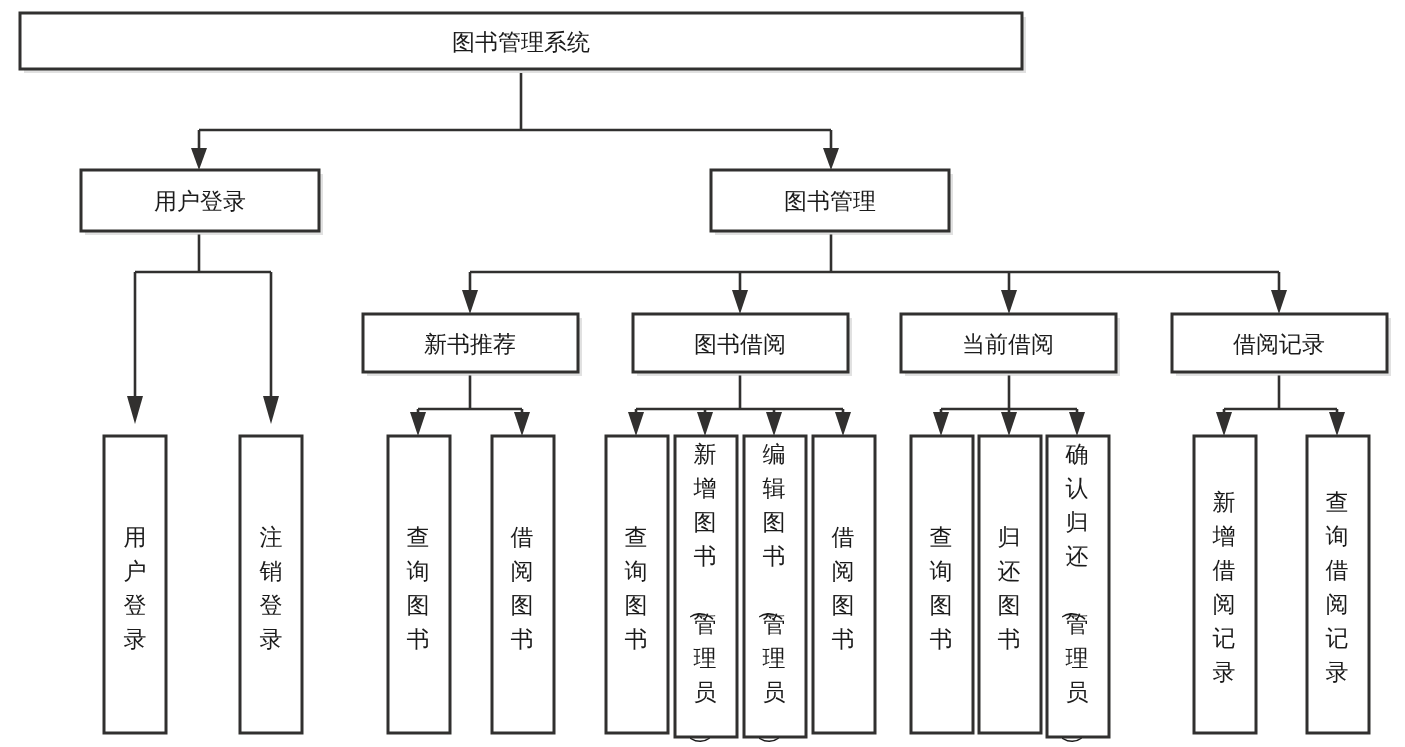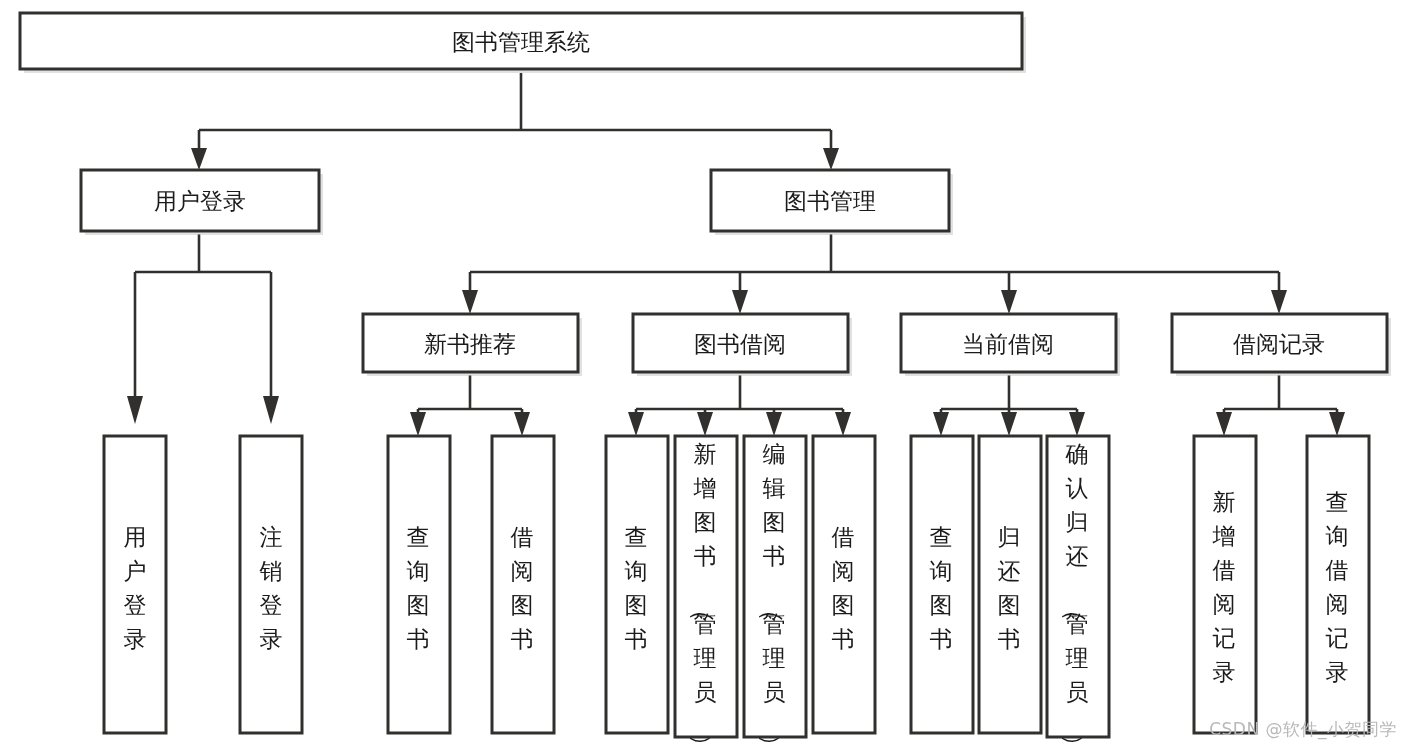"CSDN @软件_小贺同学" div.watermark { html: <div>CSDN @软件_小贺同学</div> -> none }
